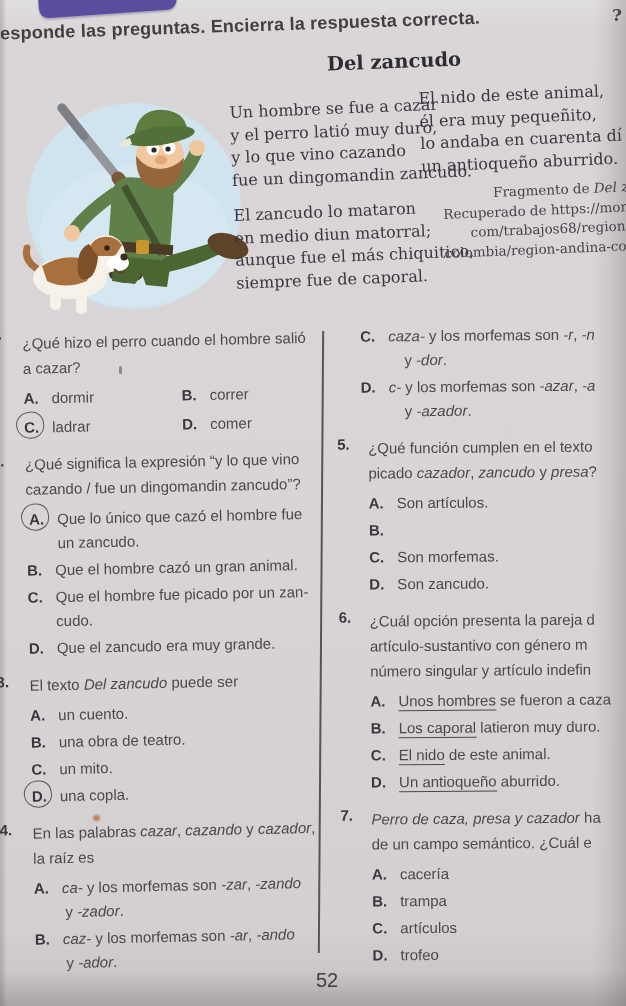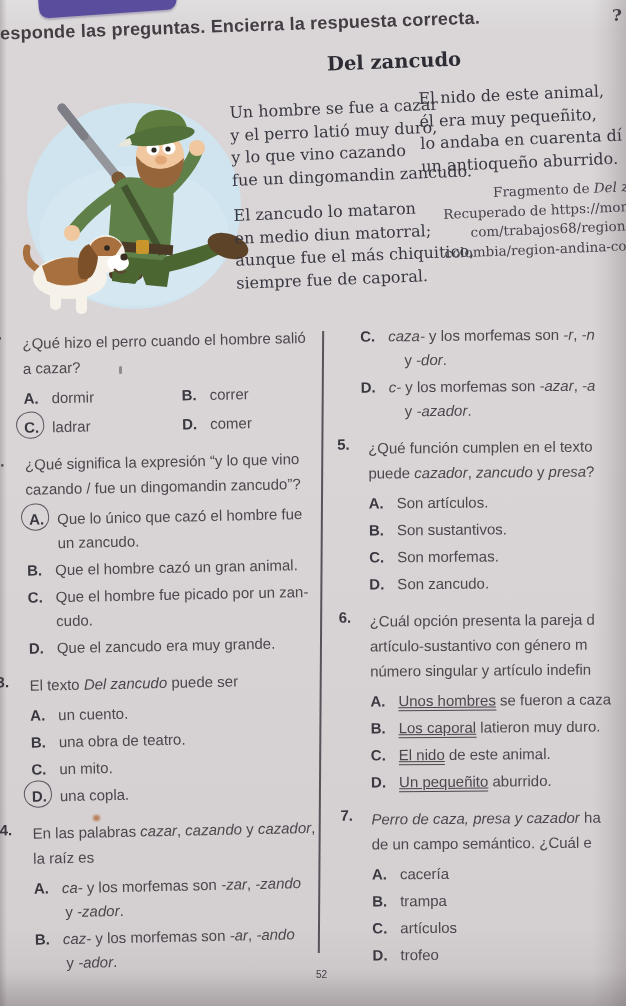"puede" span { text: puede -> picado }
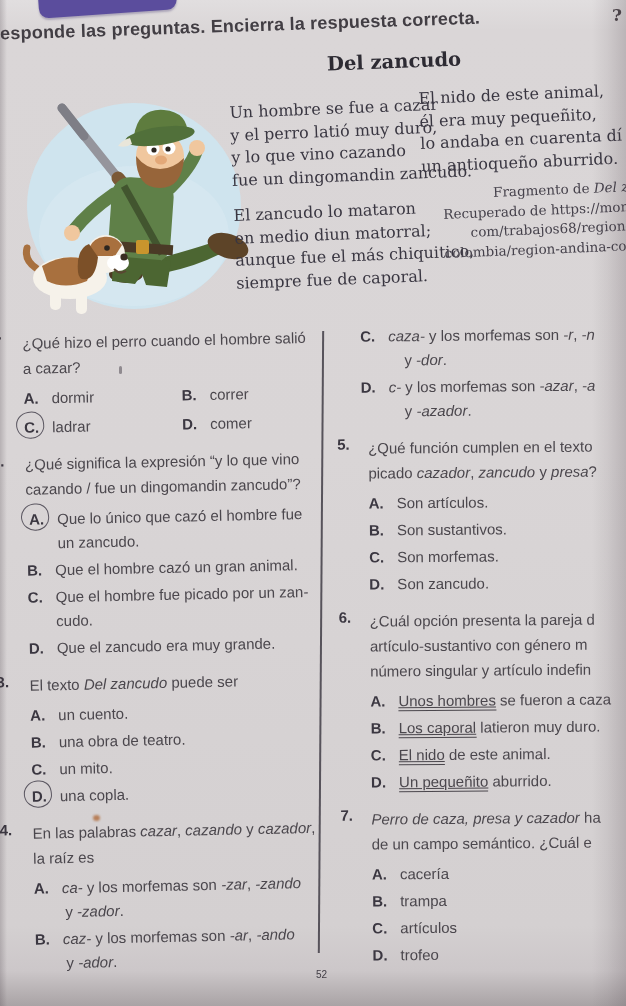"Son sustantivos." span.opt-text { html: <span>Son sustantivos.</span> -> none }
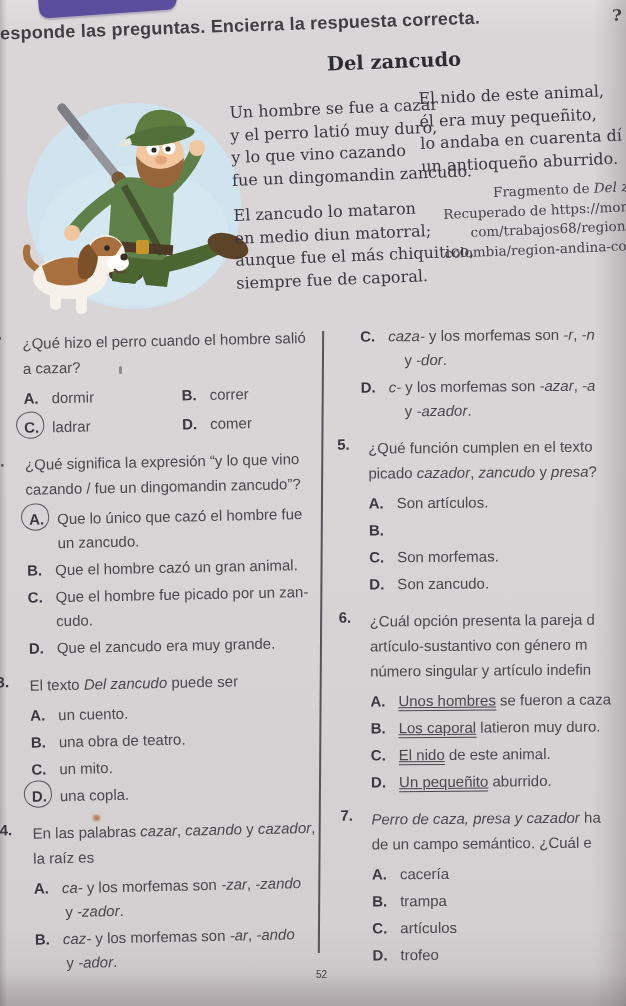"Unos hombres" .ul { text-decoration: underline -> none }
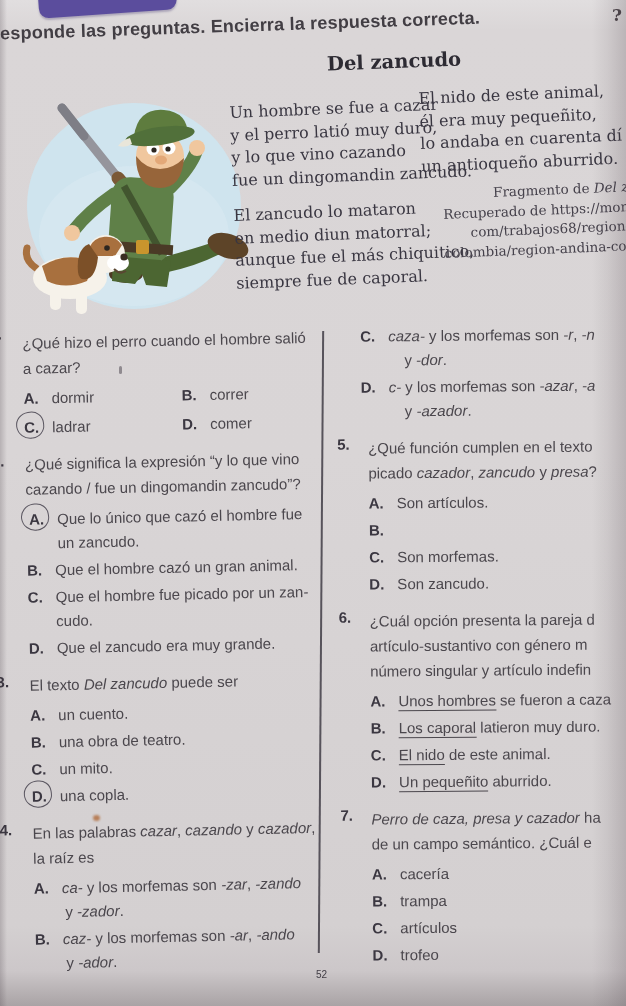"Un pequeñito" span.ul { text: pequeñito -> antioqueño }
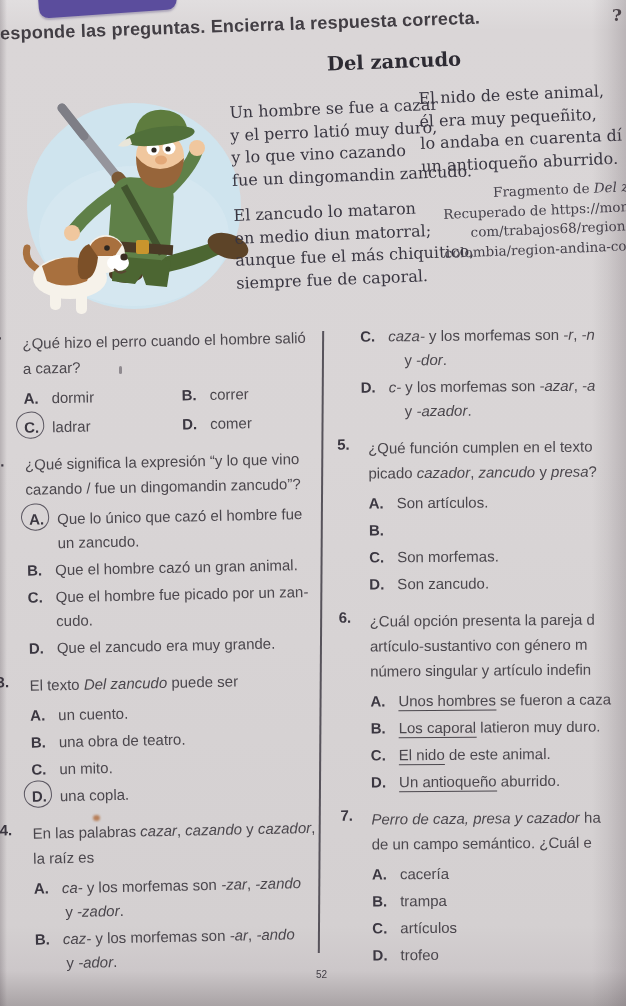"52" .page-number { font-size: 10px -> 20px }
